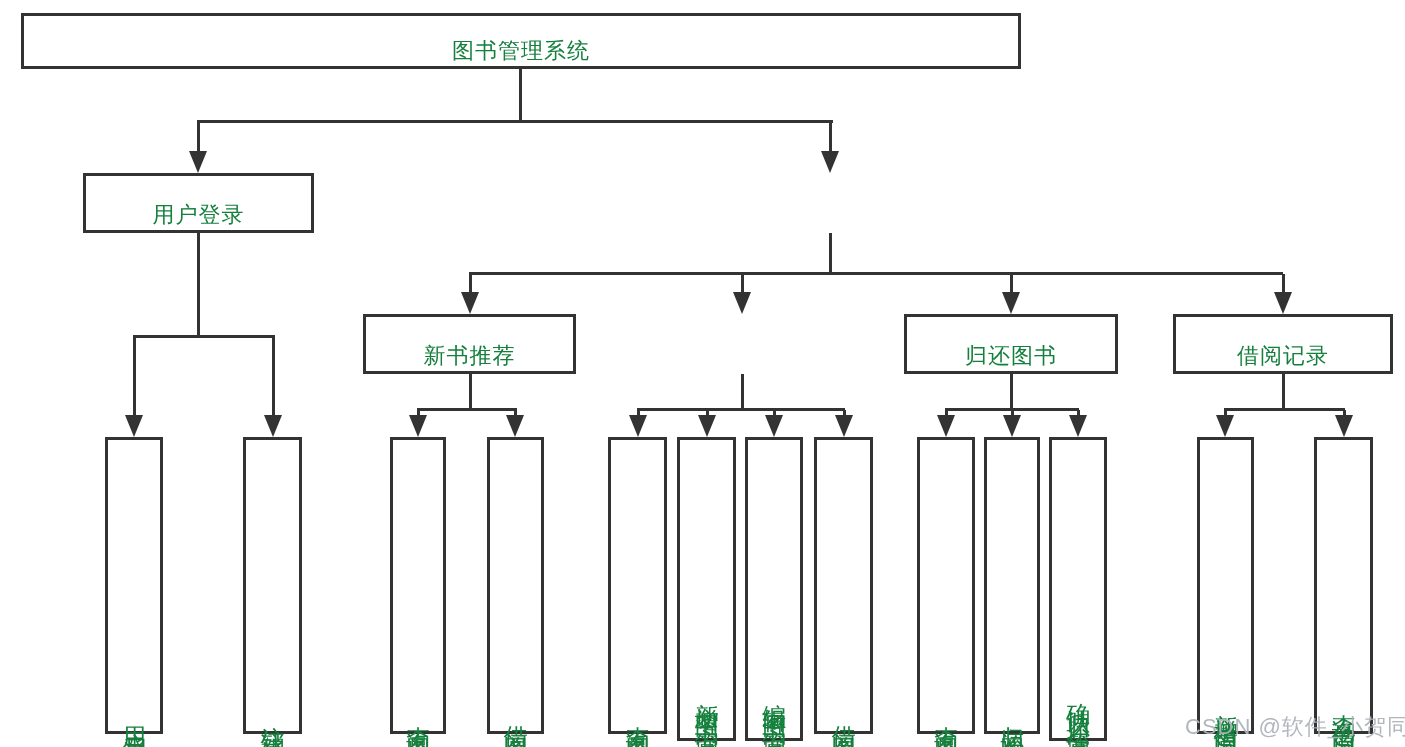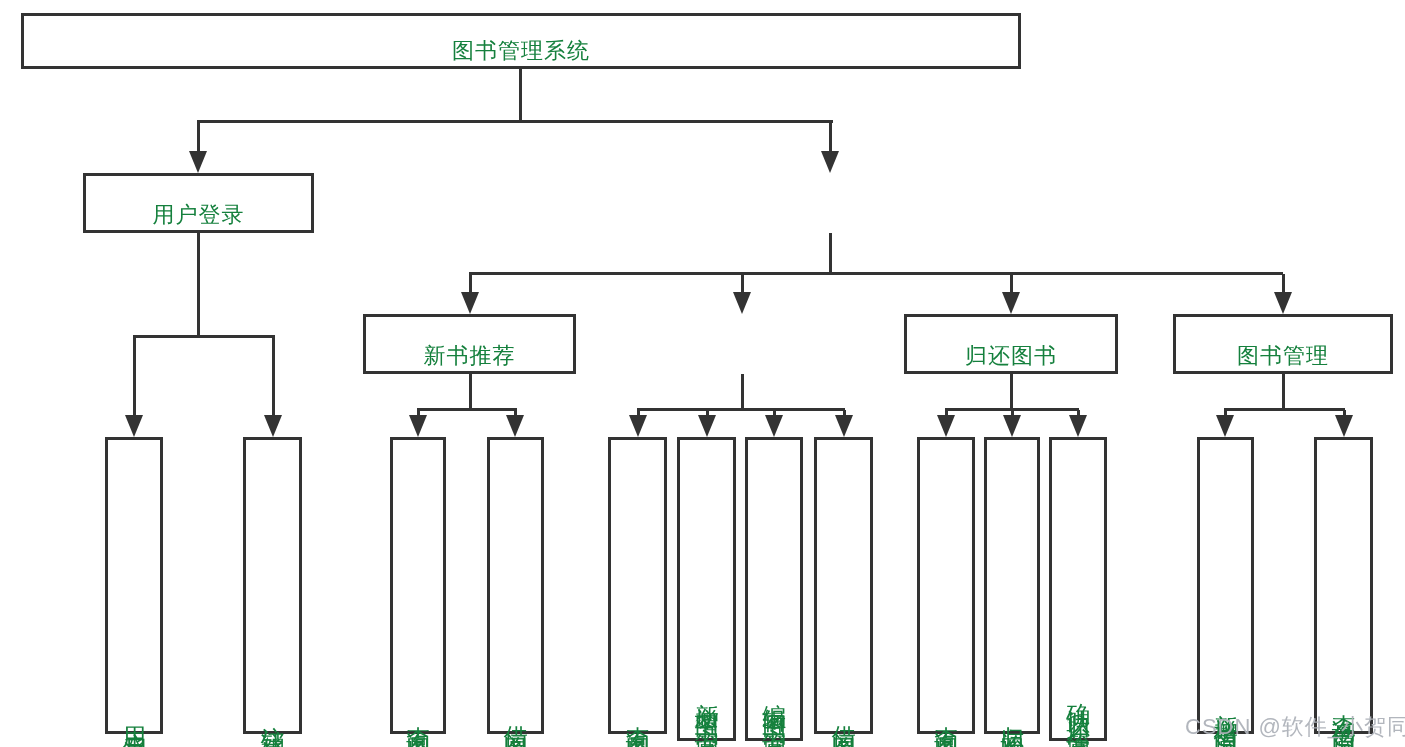"图书管理" span { text: 图书管理 -> 借阅记录 }
